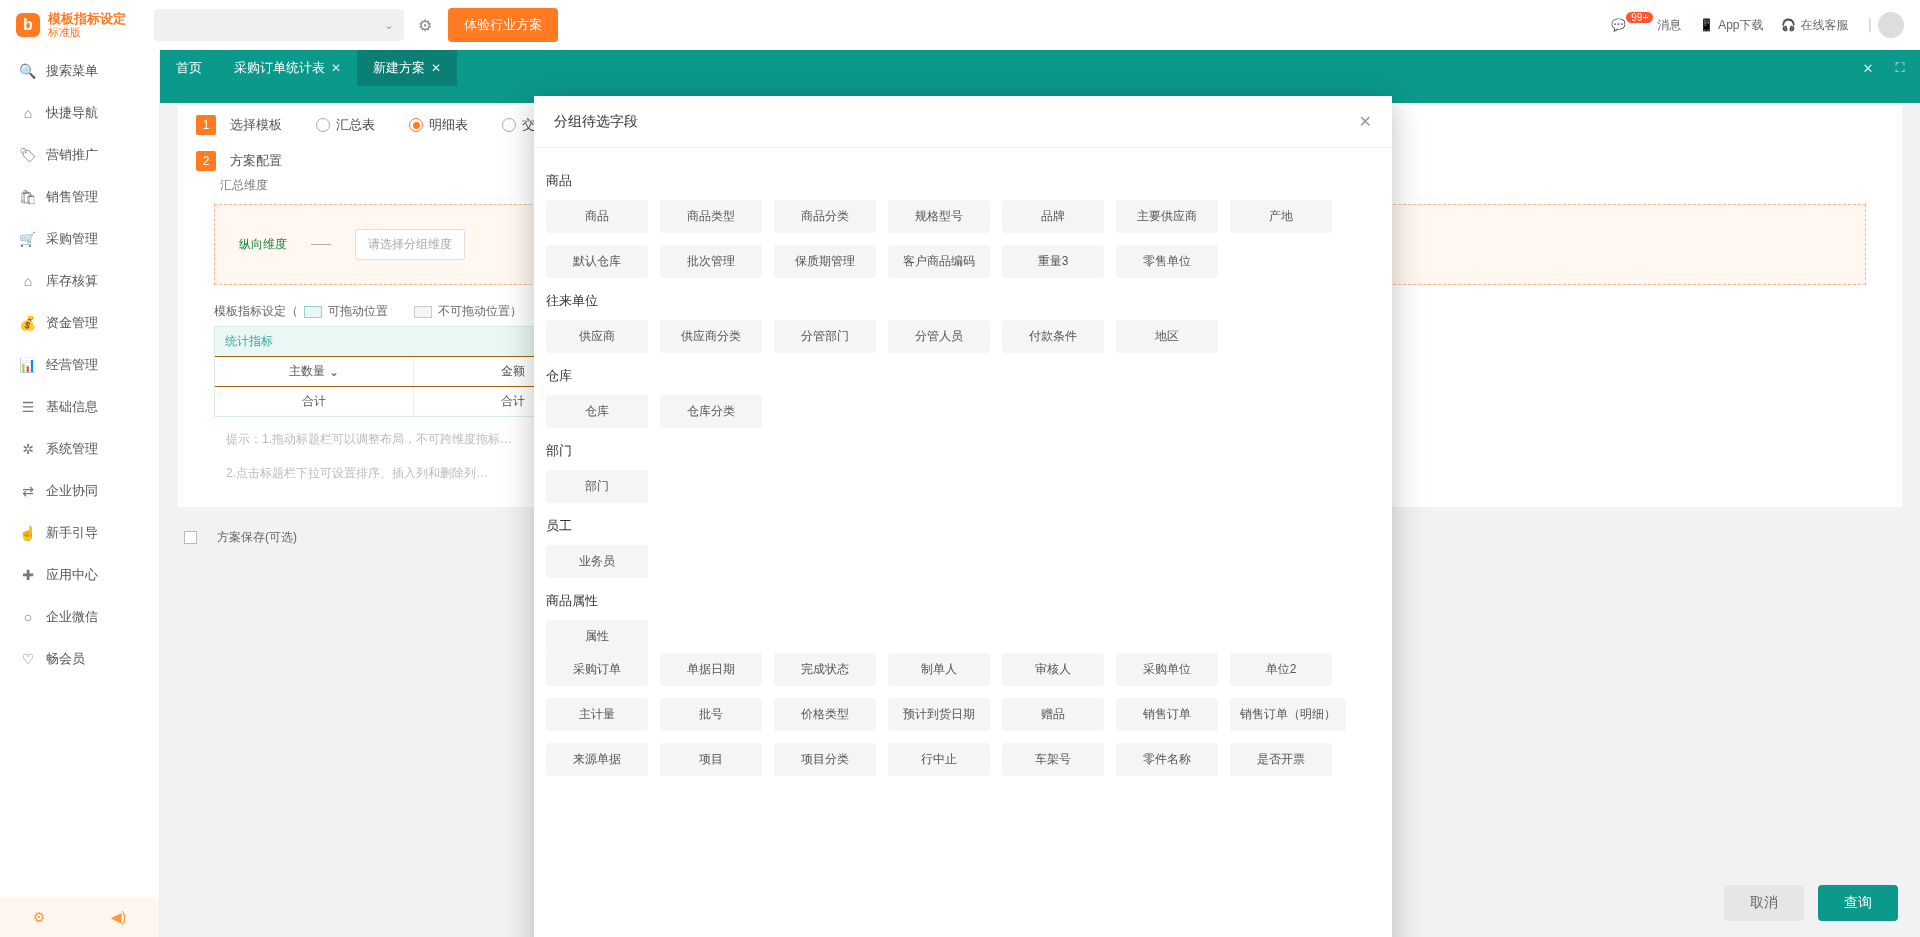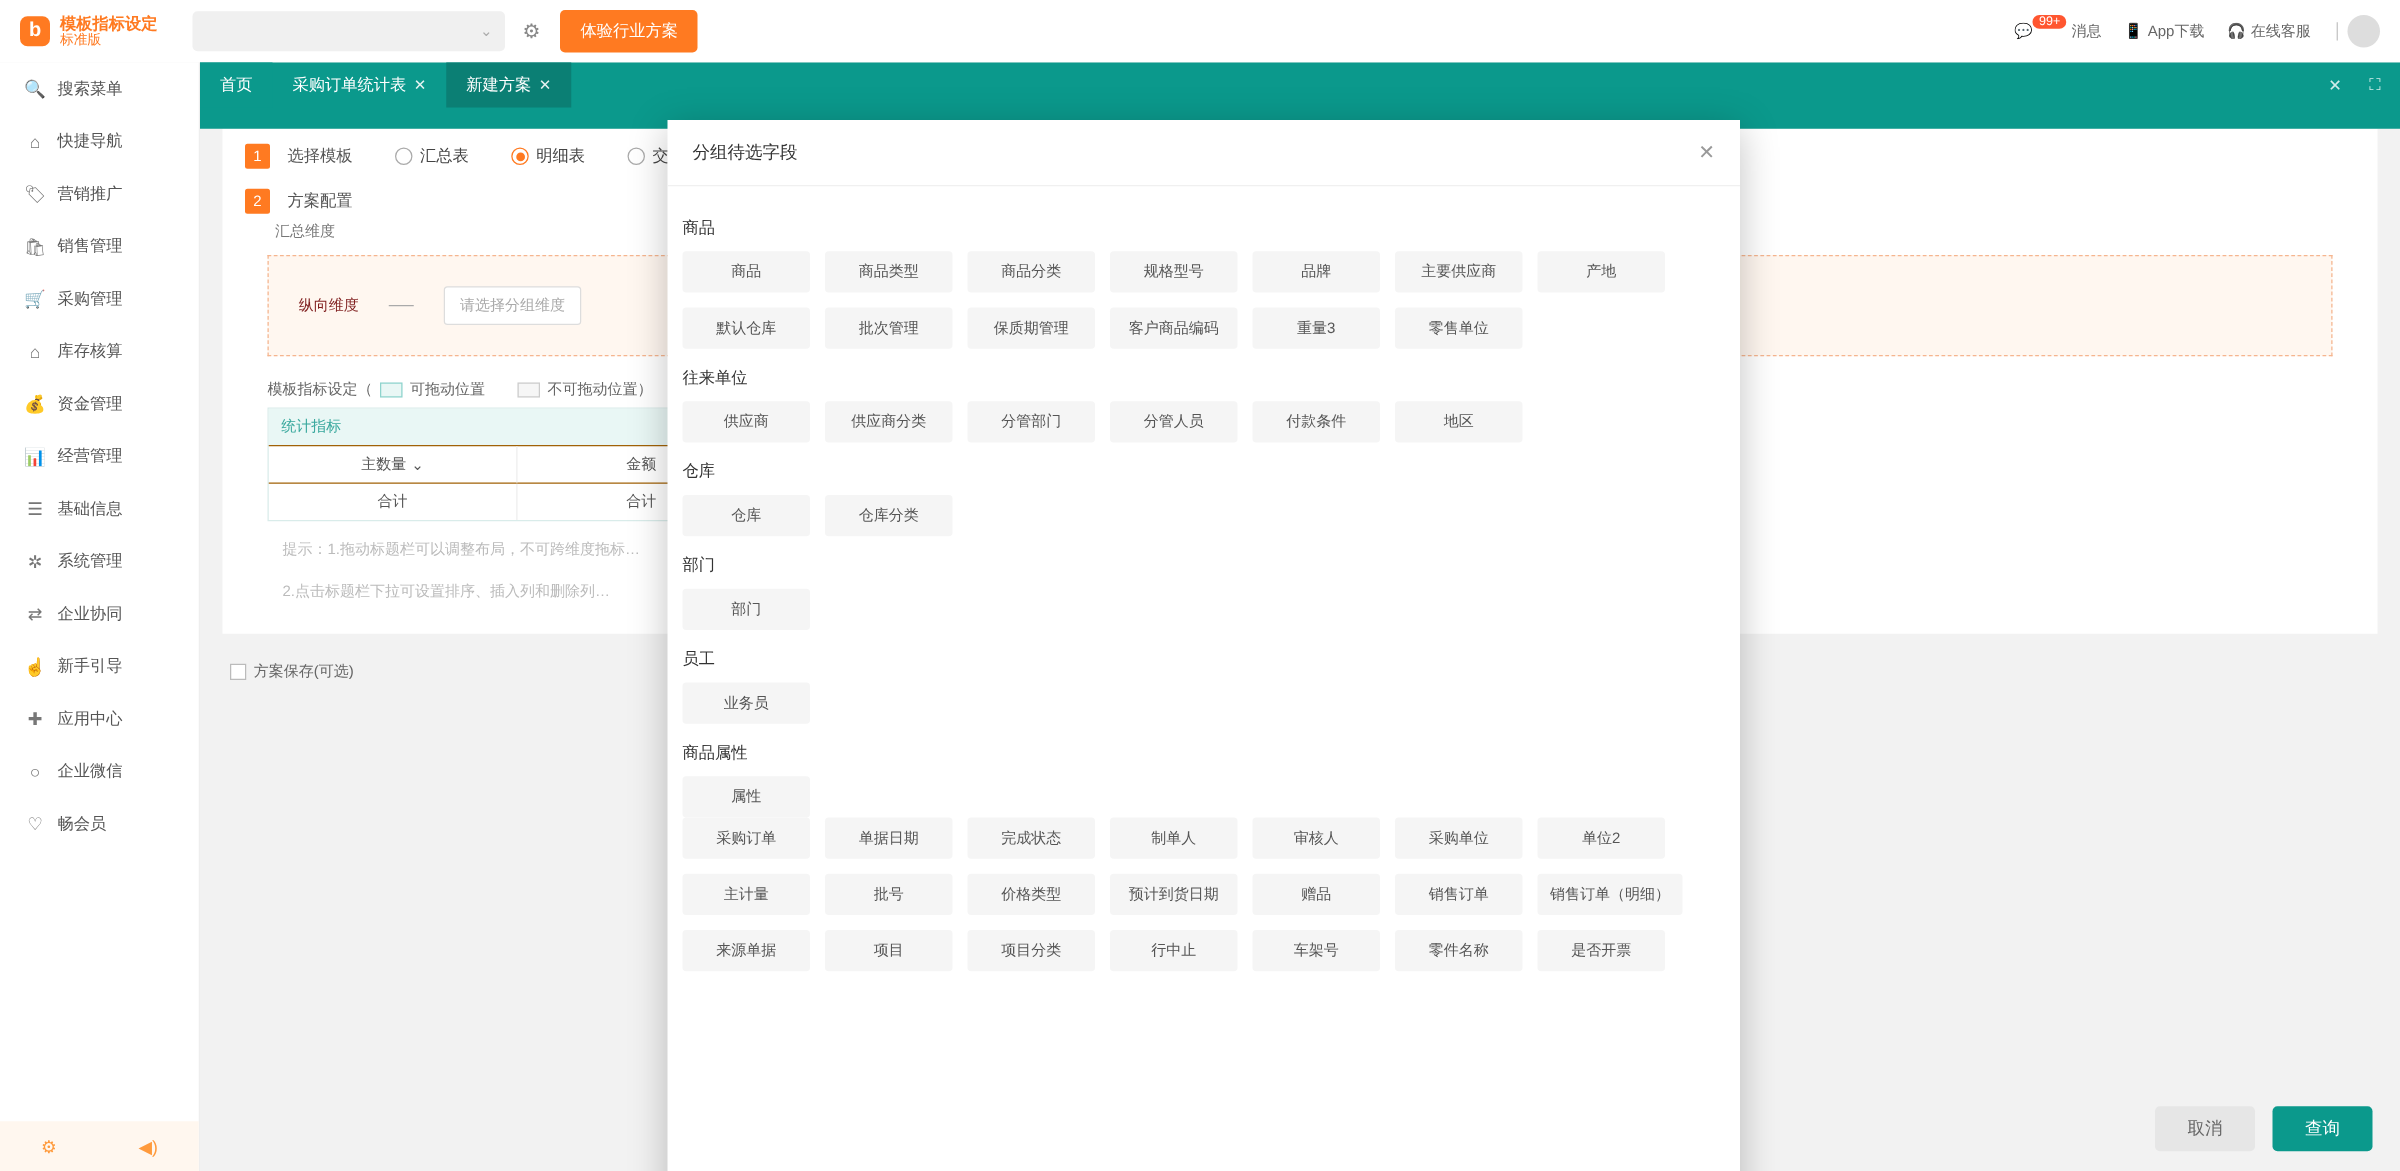"纵向维度" .zone .t { color: #7f1d1d -> #15803d }
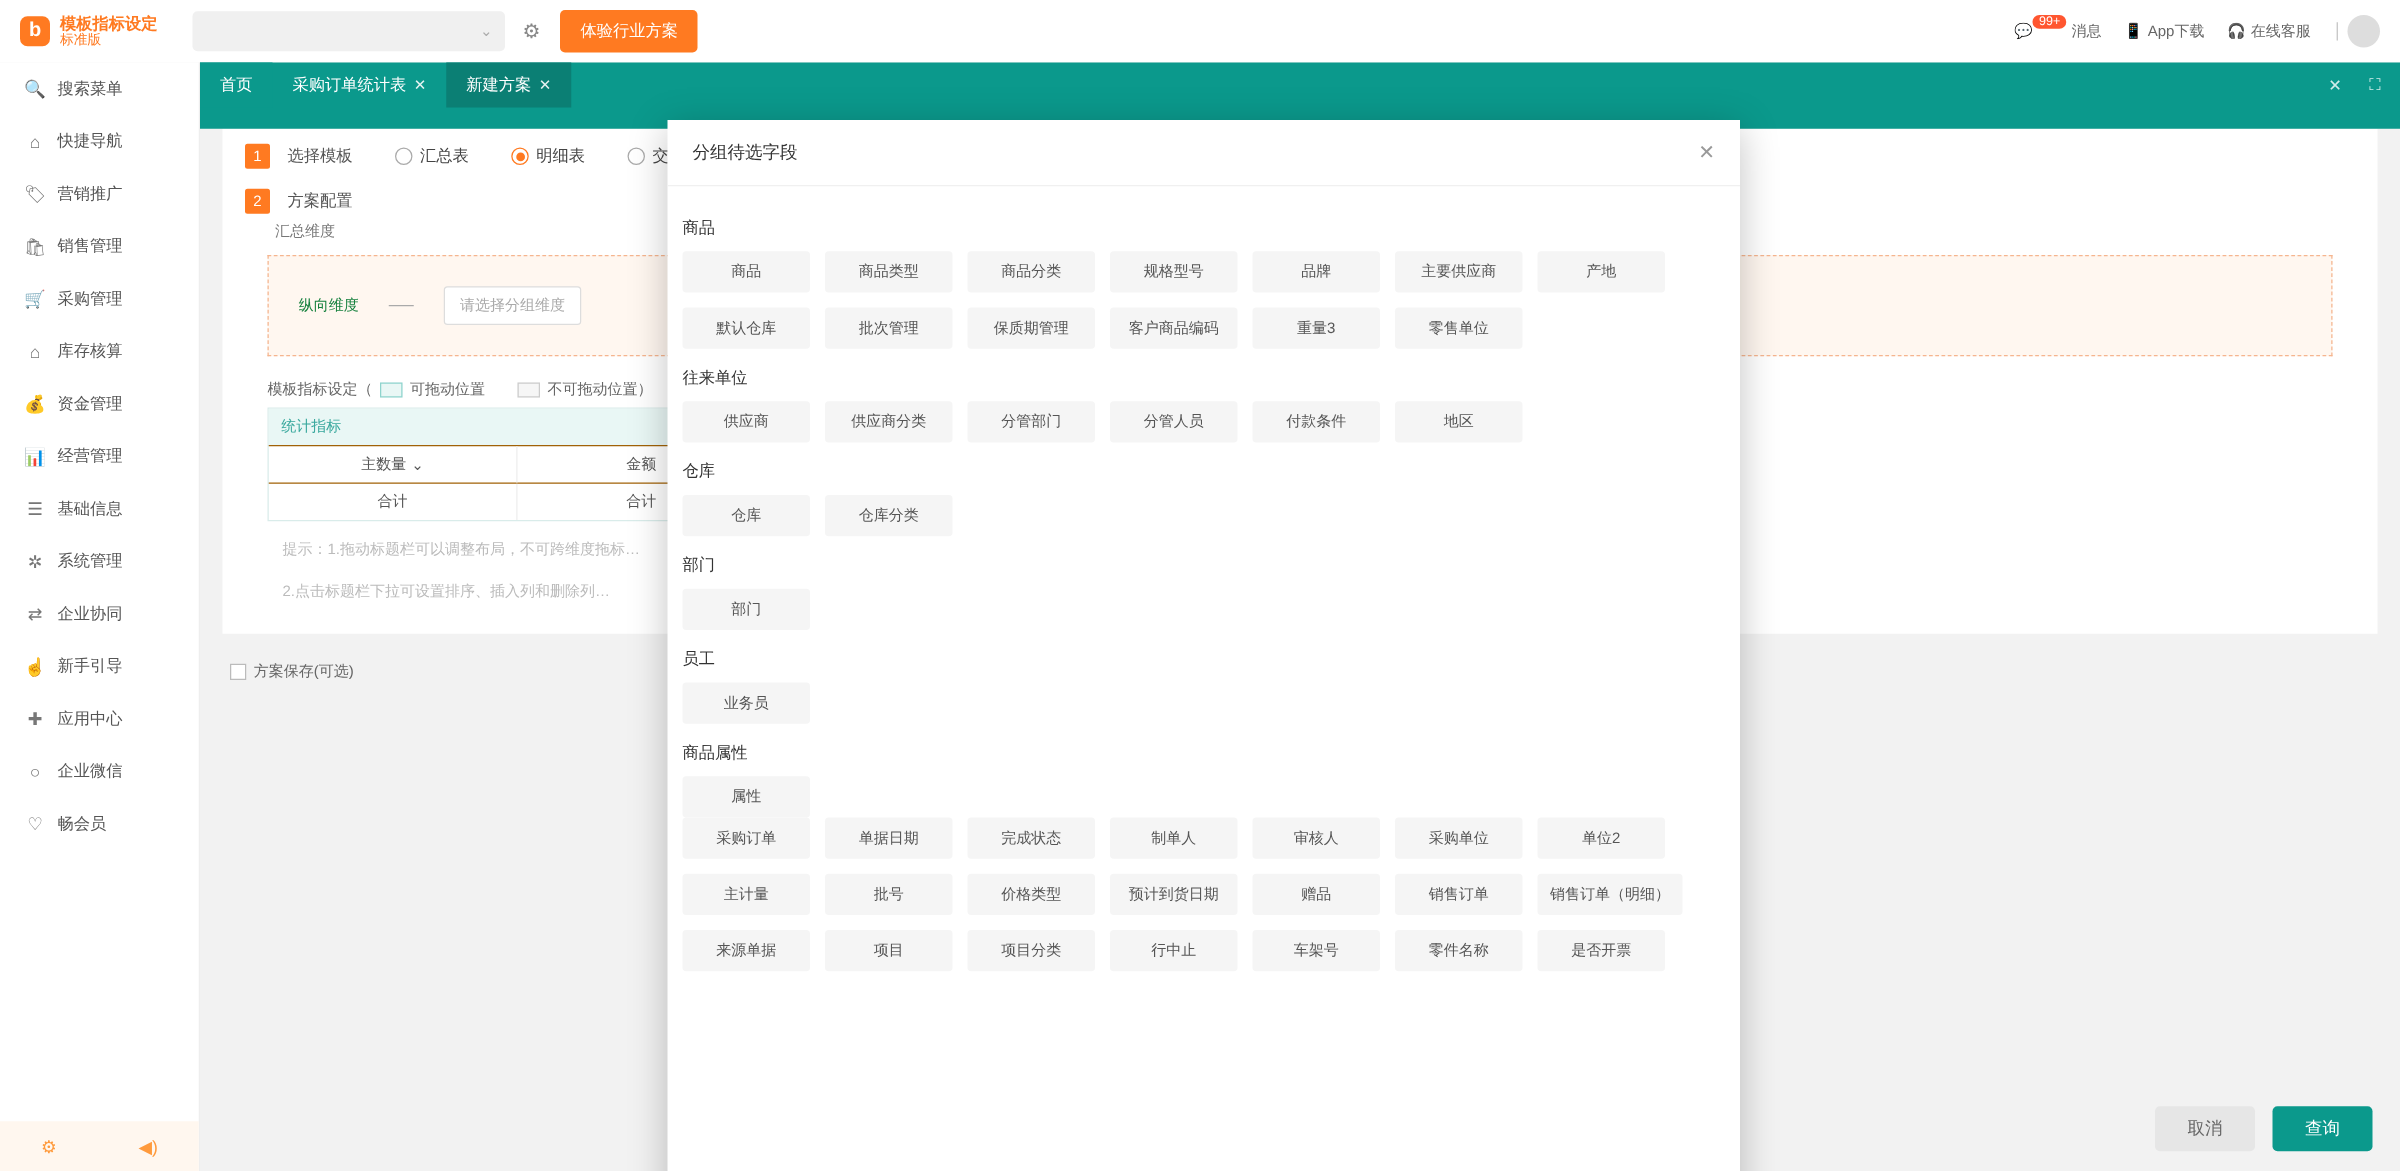"方案保存(可选)" .save-row { gap: 6px -> 20px }
